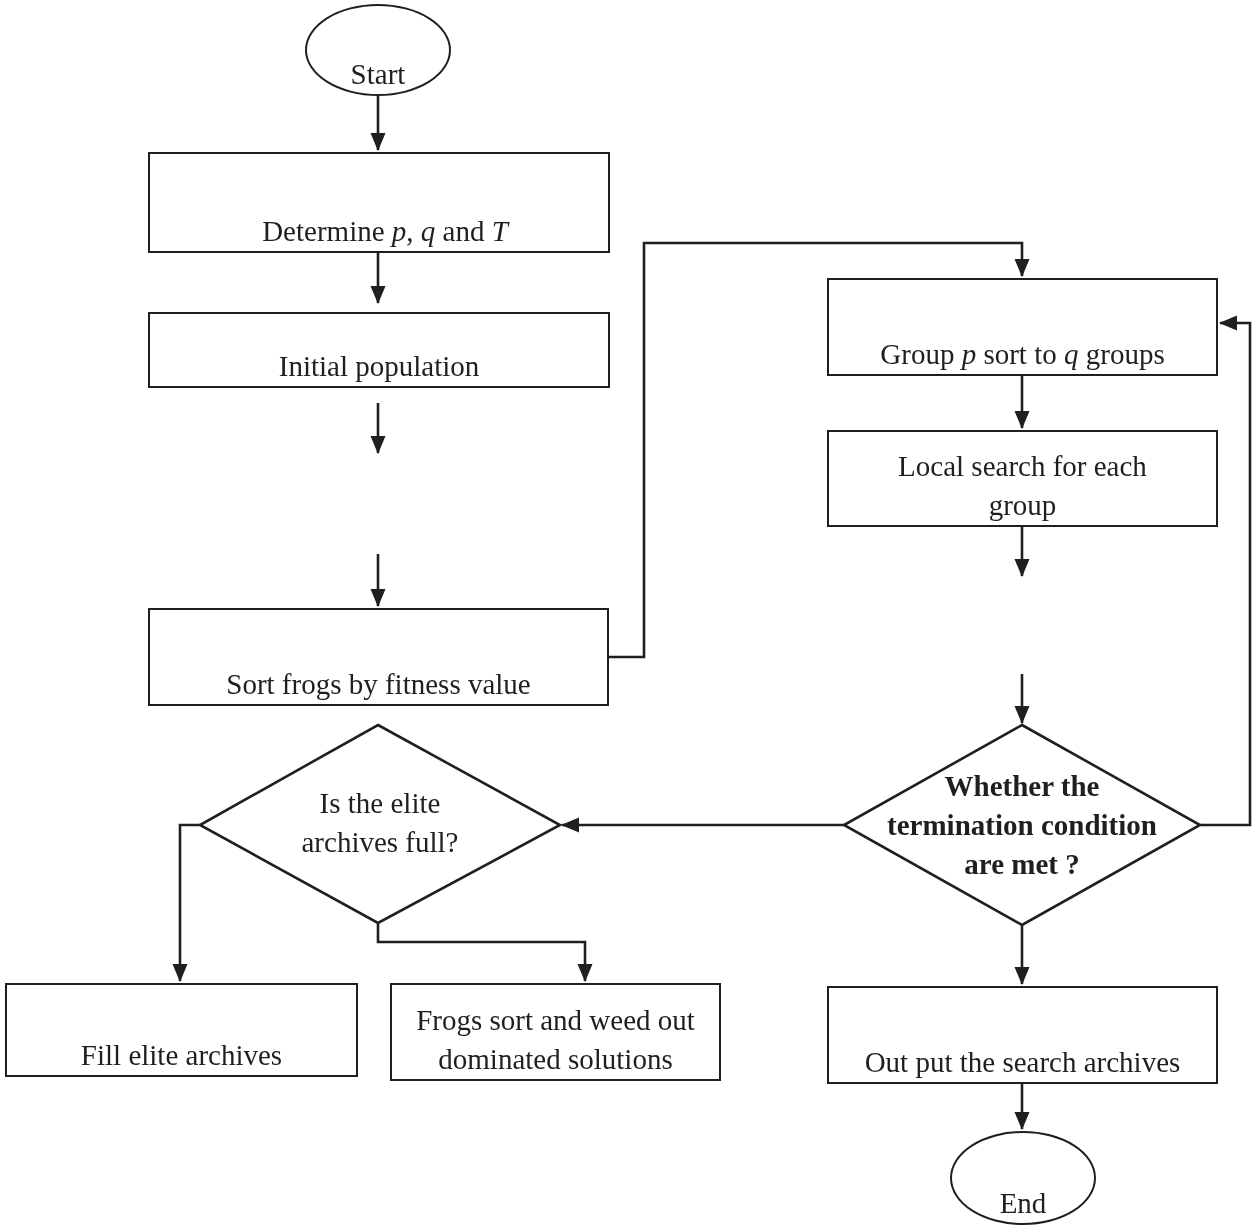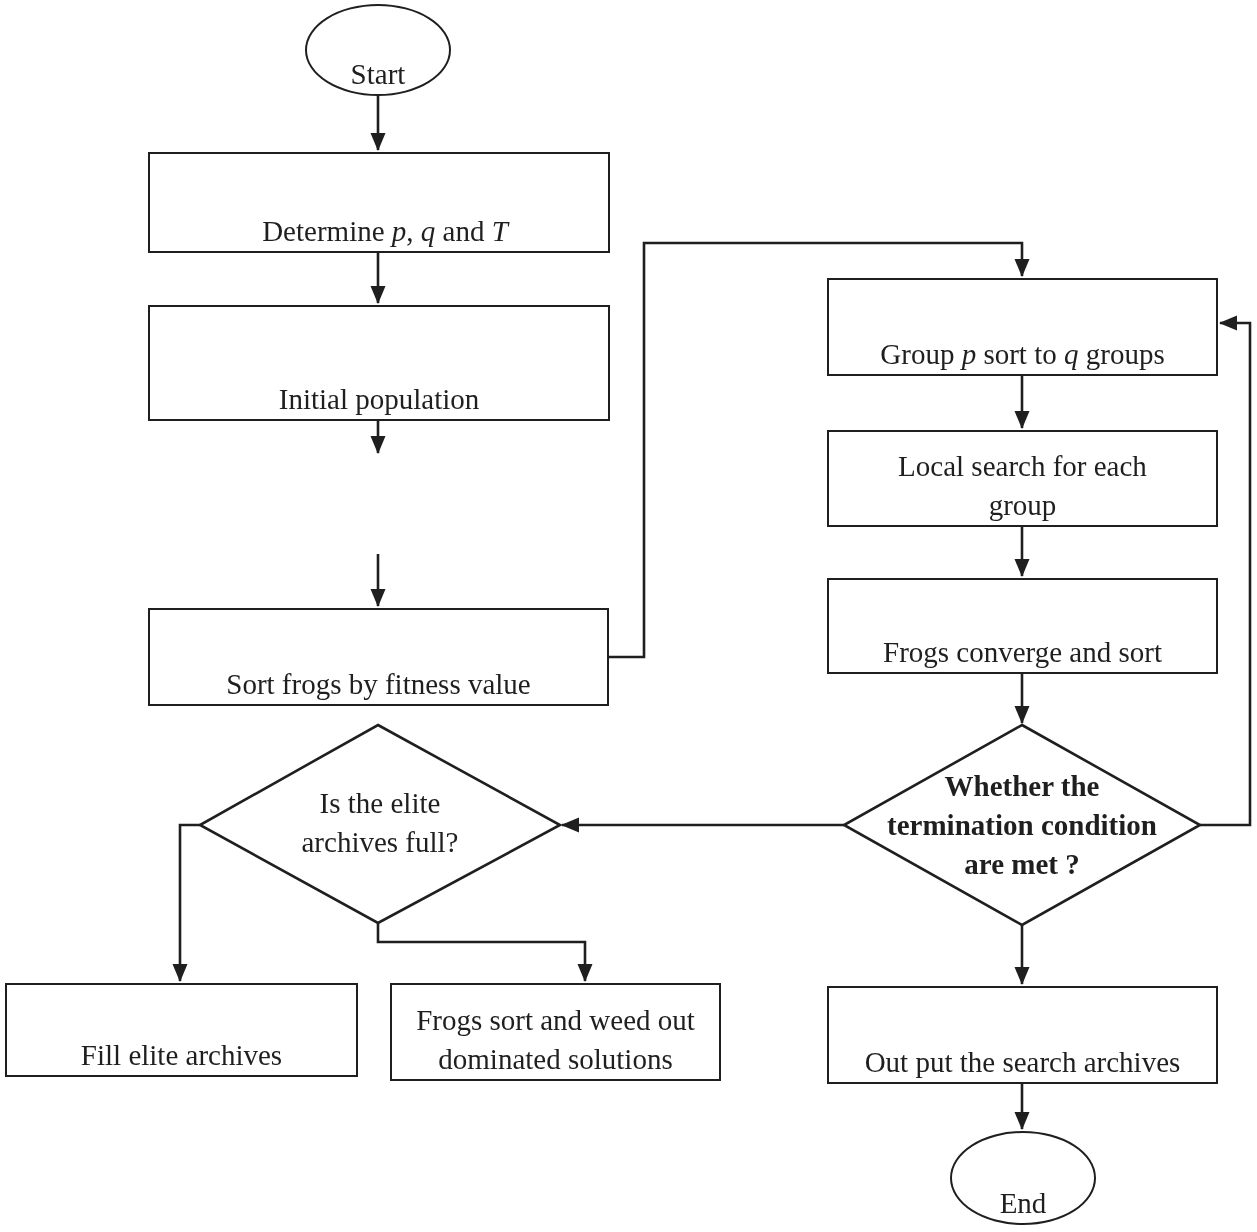"Initial population" div.node { height: 116px -> 76px; top: 305px -> 312px }
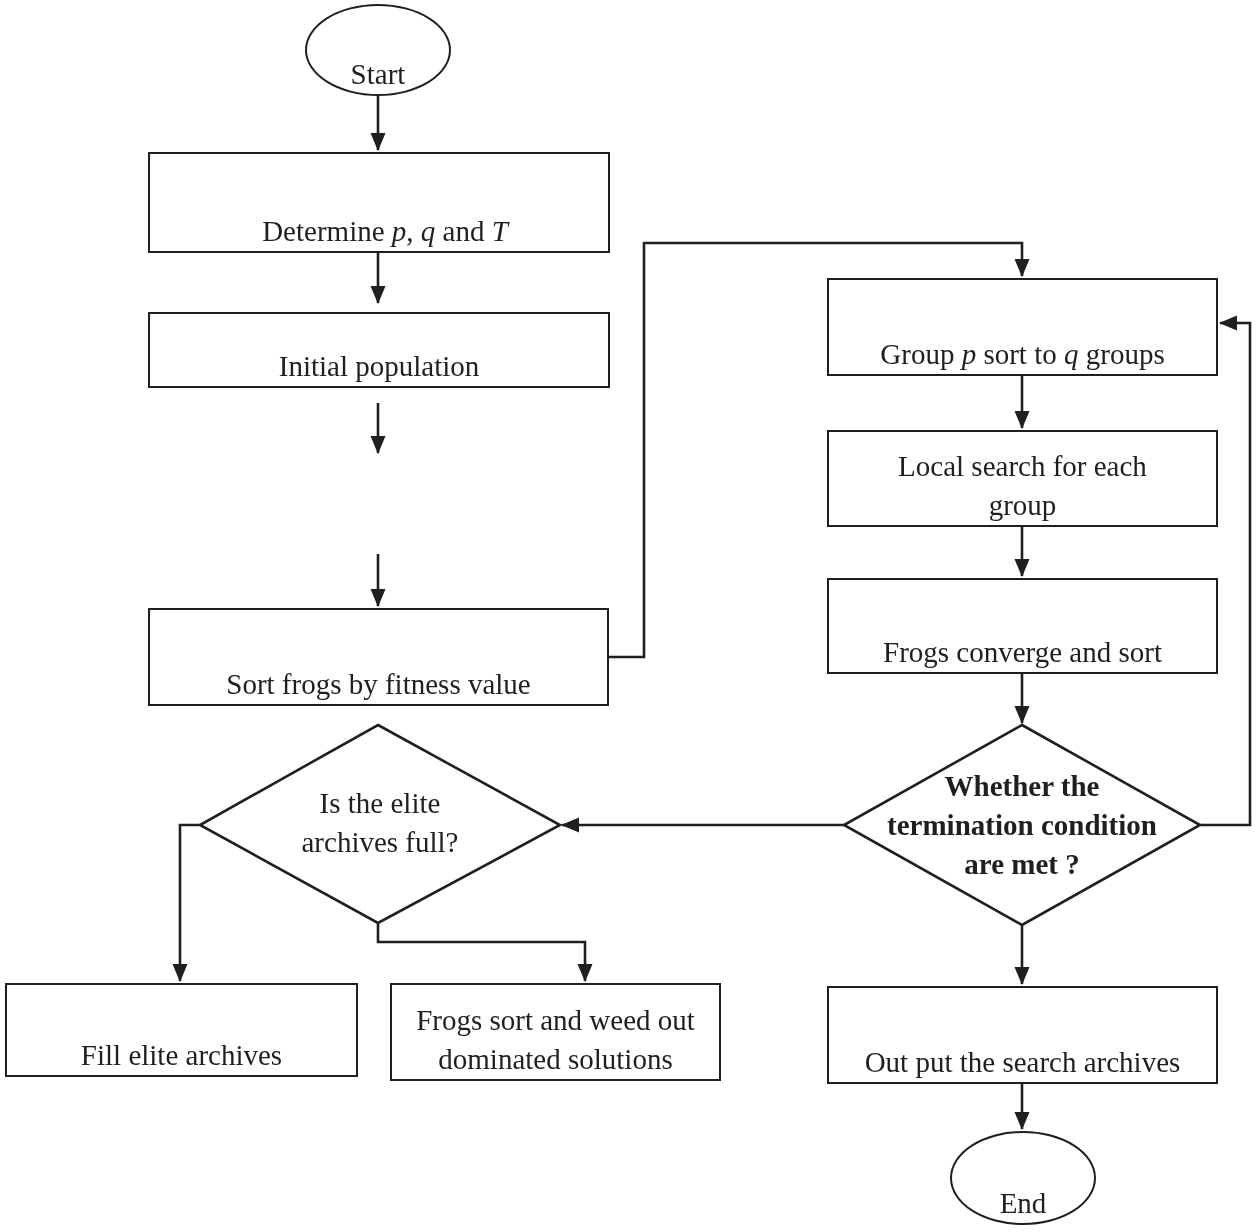"Frogs converge and sort" div.node { html: <div> <span>Frogs converge and sort</span> </div> -> none }
